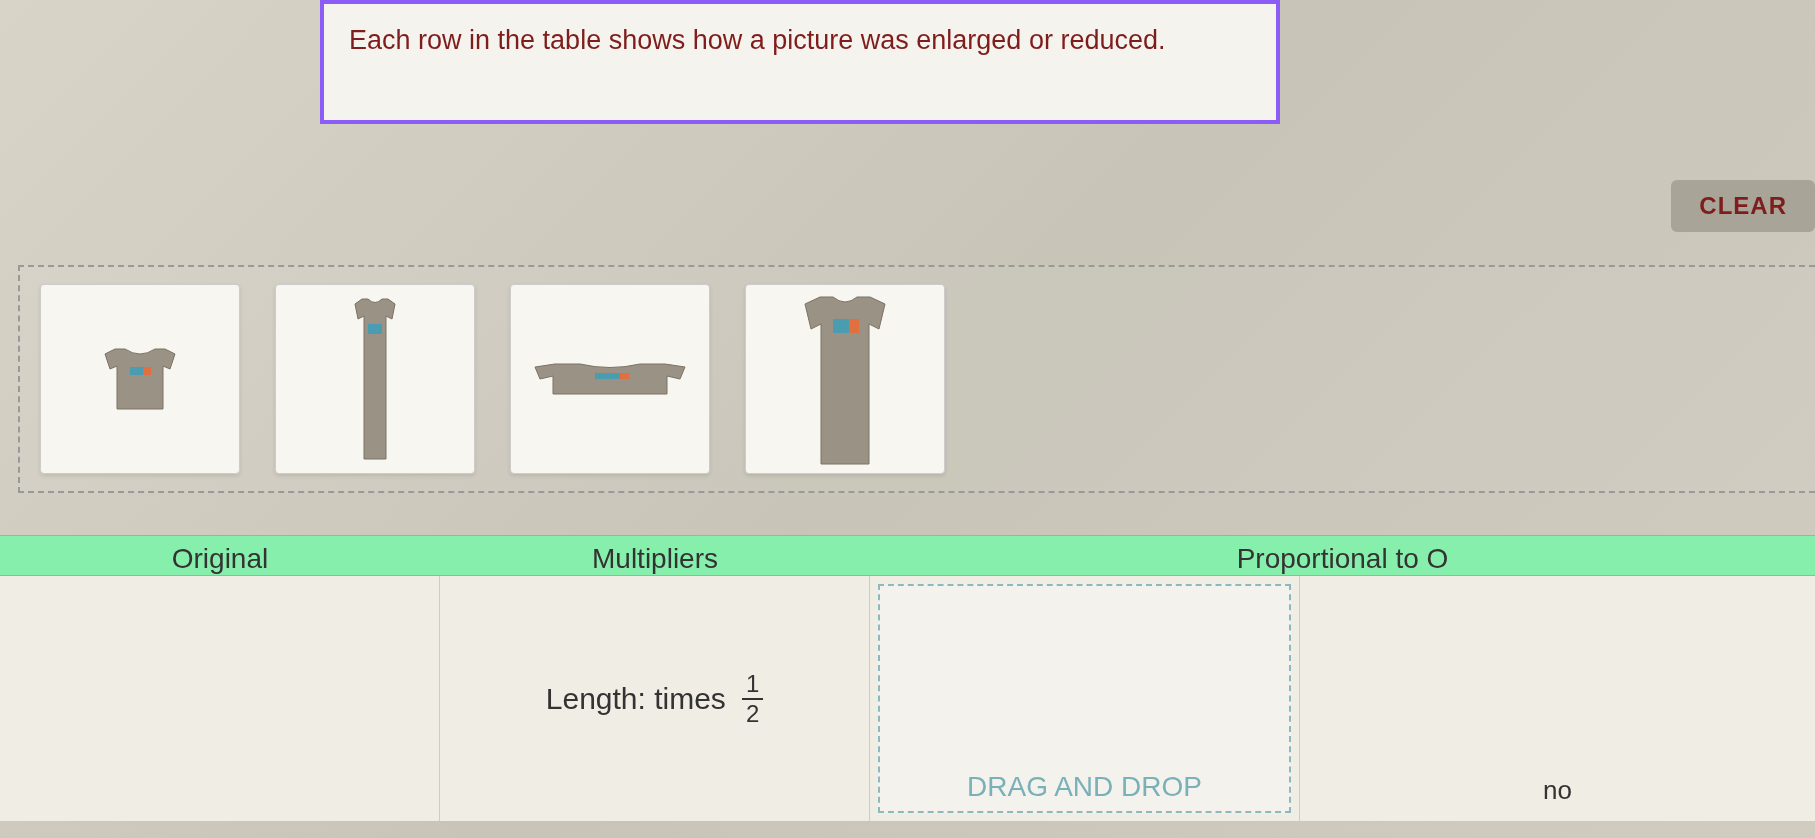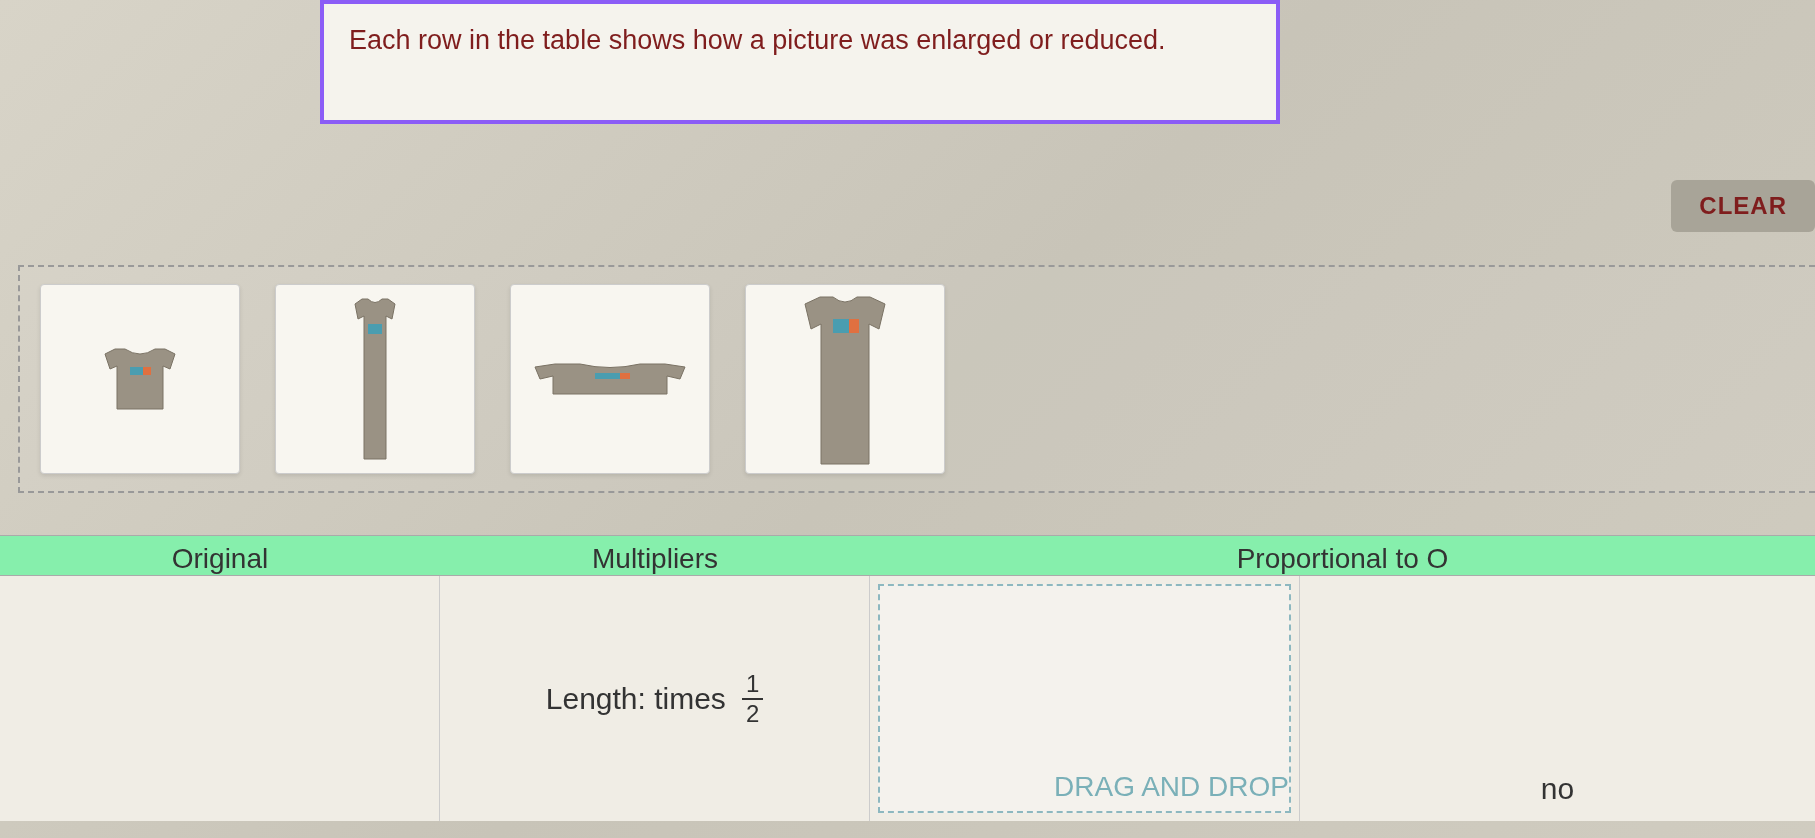"DRAG AND DROP" .drop-zone { justify-content: flex-end -> center }
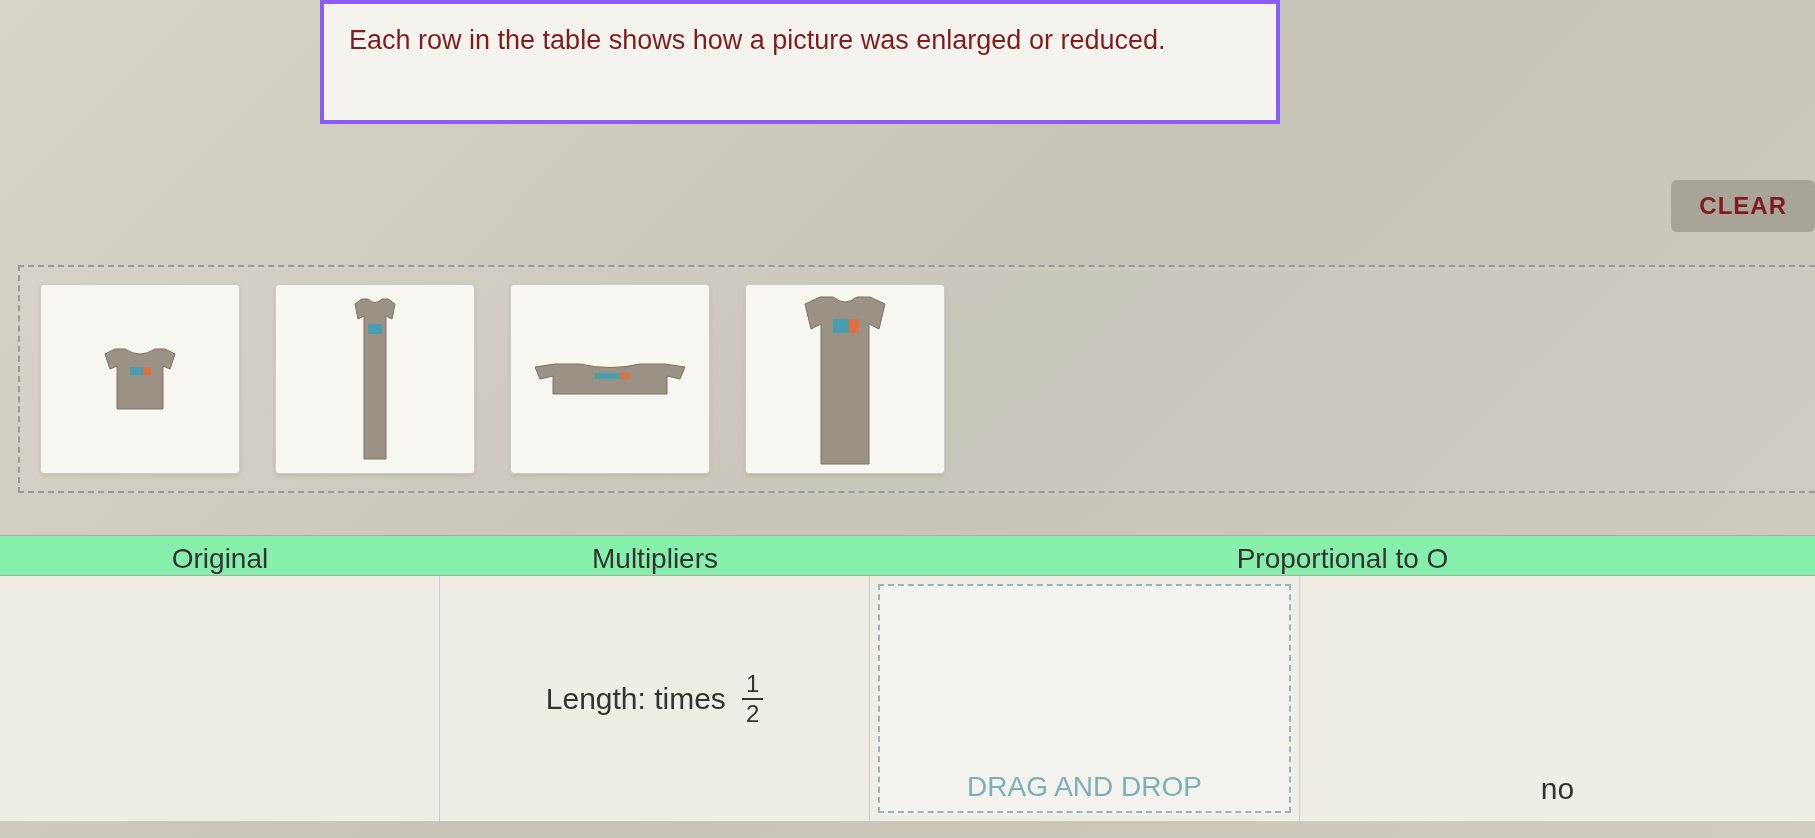"no" .col-proportional-cell { font-size: 30px -> 26px }
